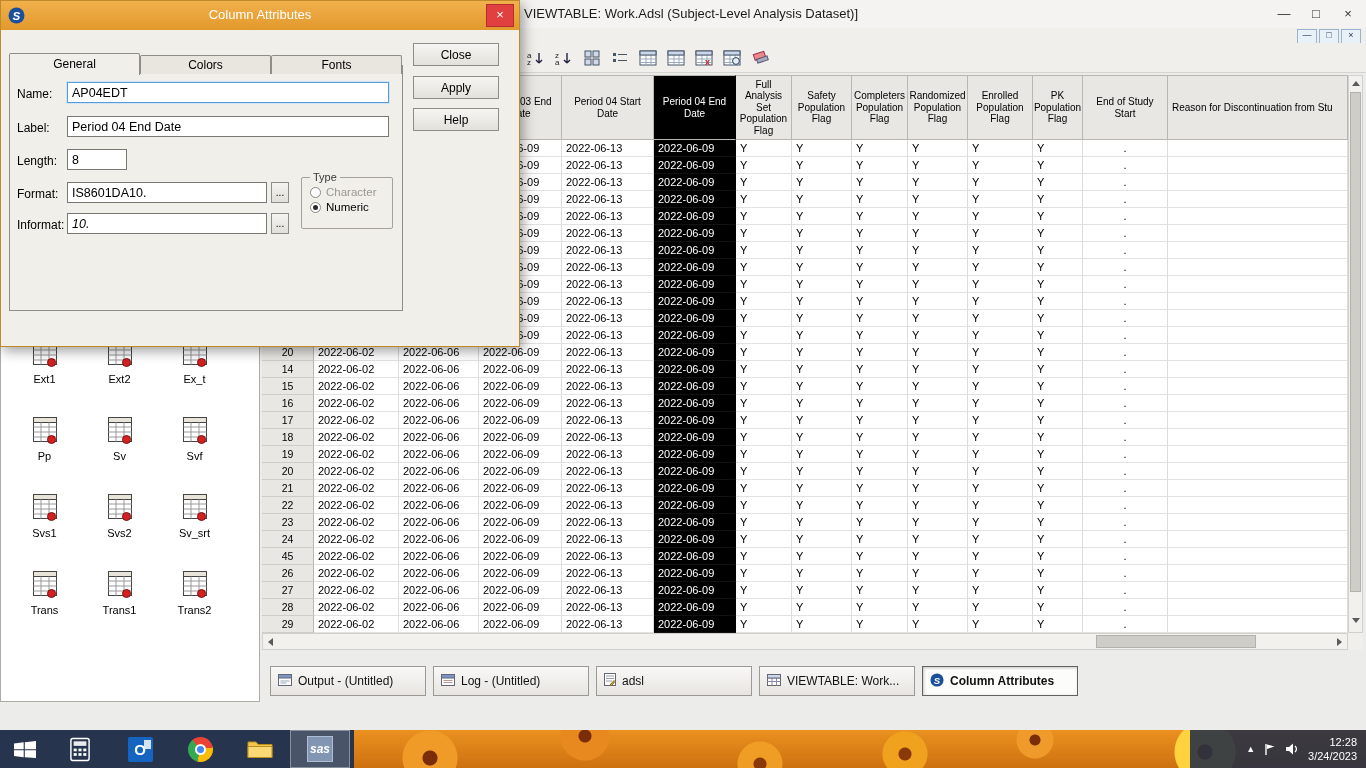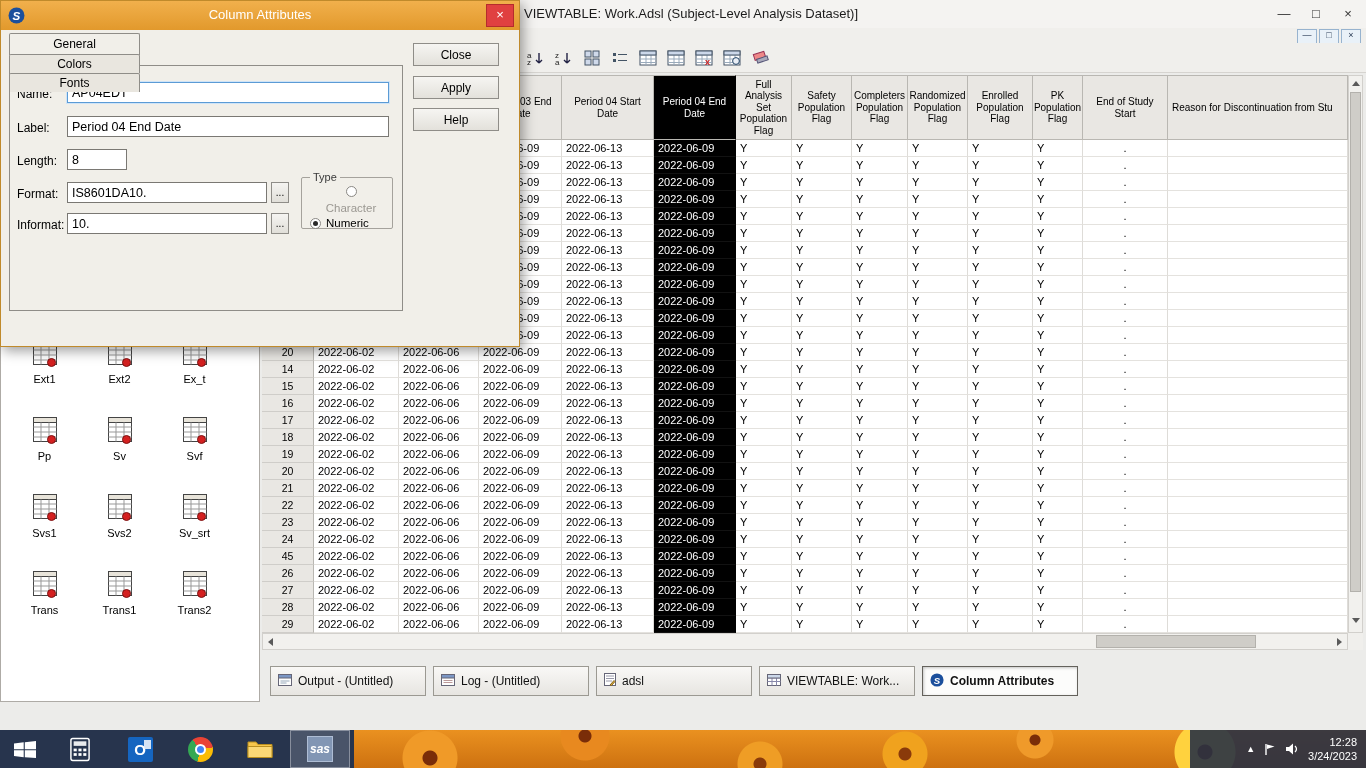"General" .dlg-tabs { flex-direction: column -> none; top: 32px -> 52px }
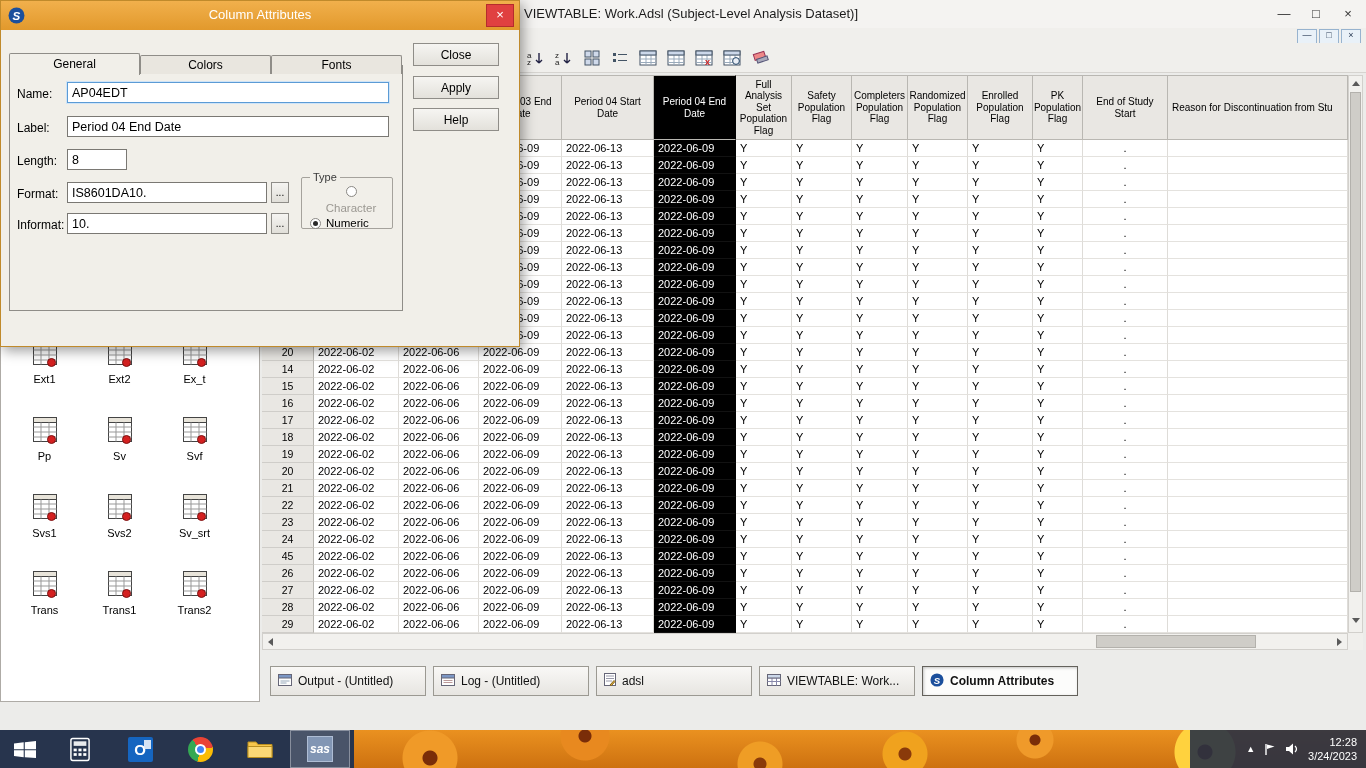"Character" .radio-row.disabled { flex-direction: column -> none }
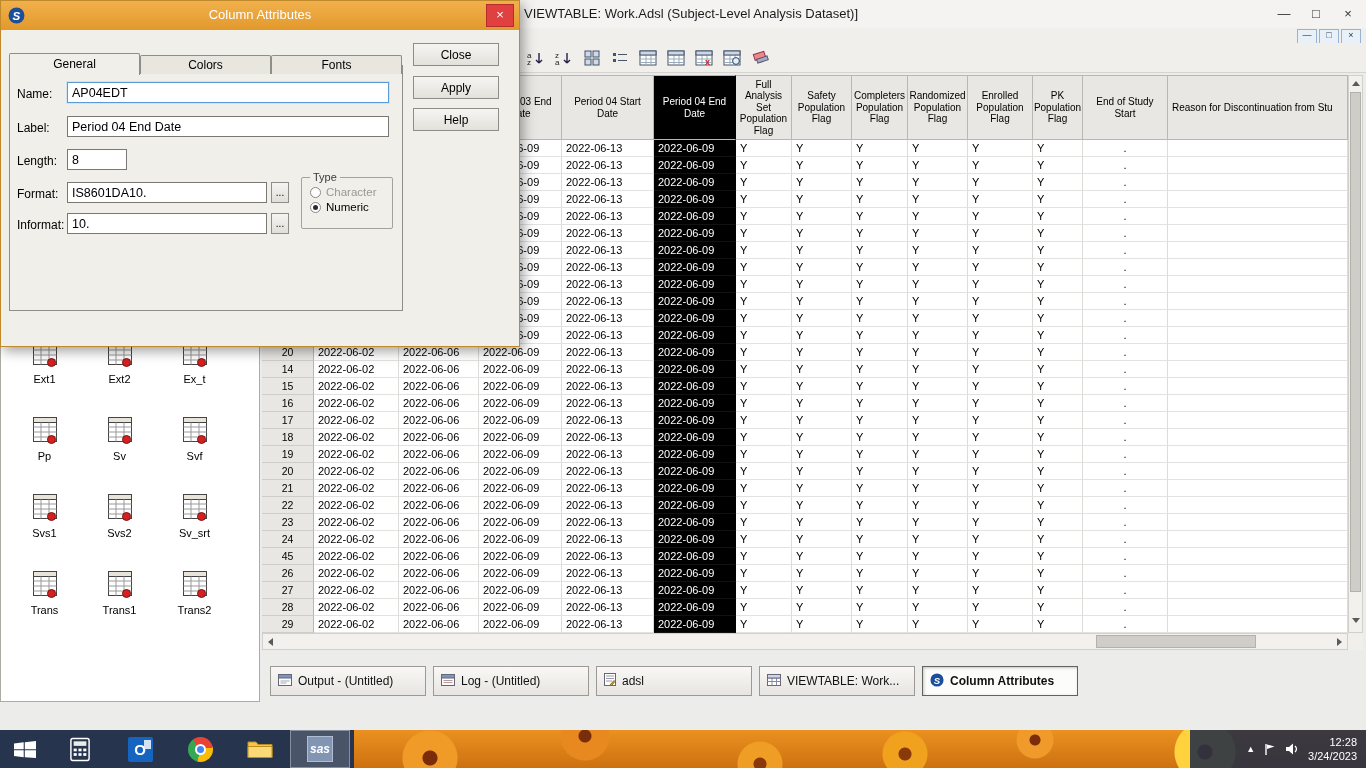"10." input.fld-input { font-style: none -> italic }
